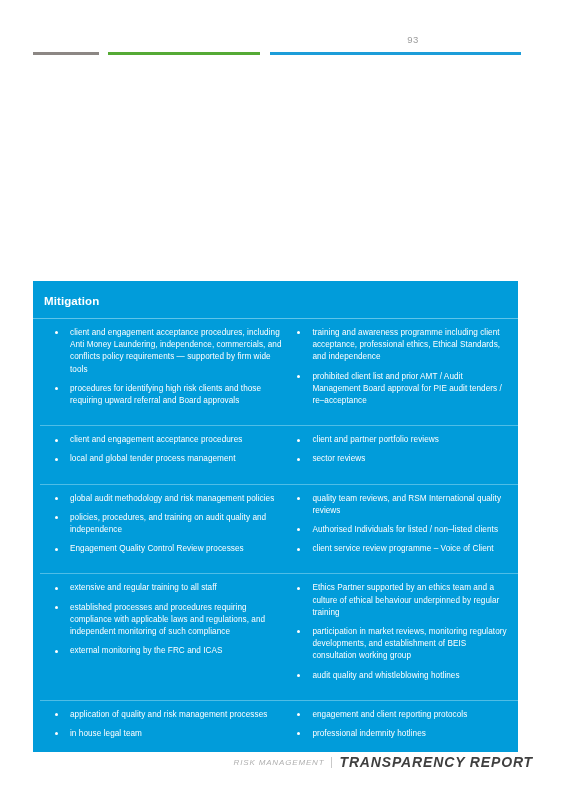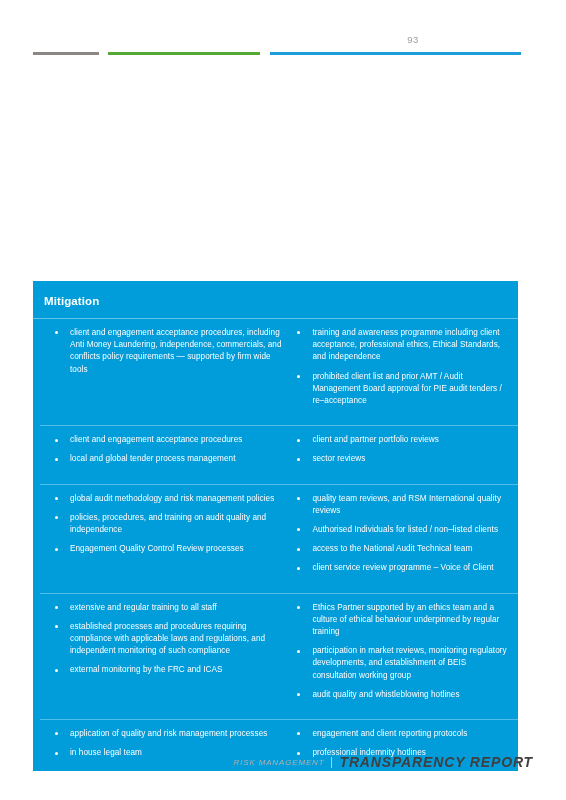"procedures for identifying high risk" li { html: none -> <li><span></span><span>procedures for identifying high risk clients and those requiring upward referral and Board approvals</span></li> }
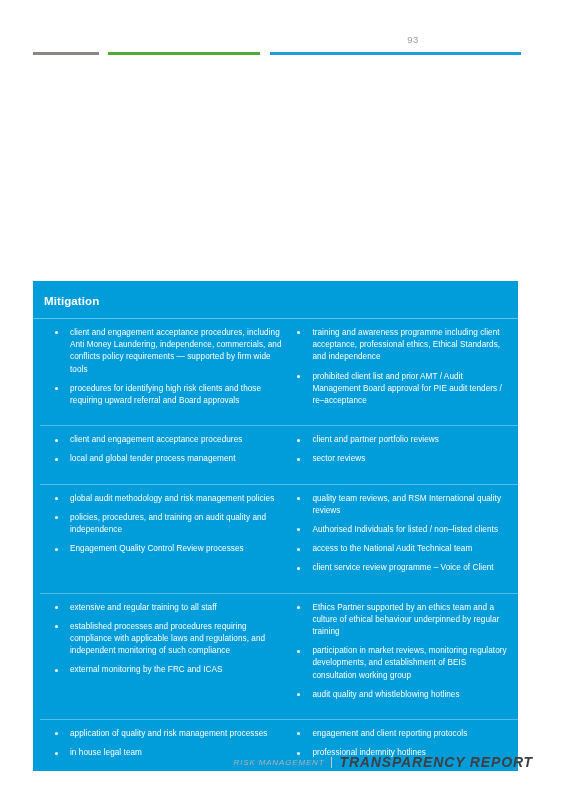"access to the National Audit" li { html: <li><span></span><span>access to the National Audit Technical team</span></li> -> none }
